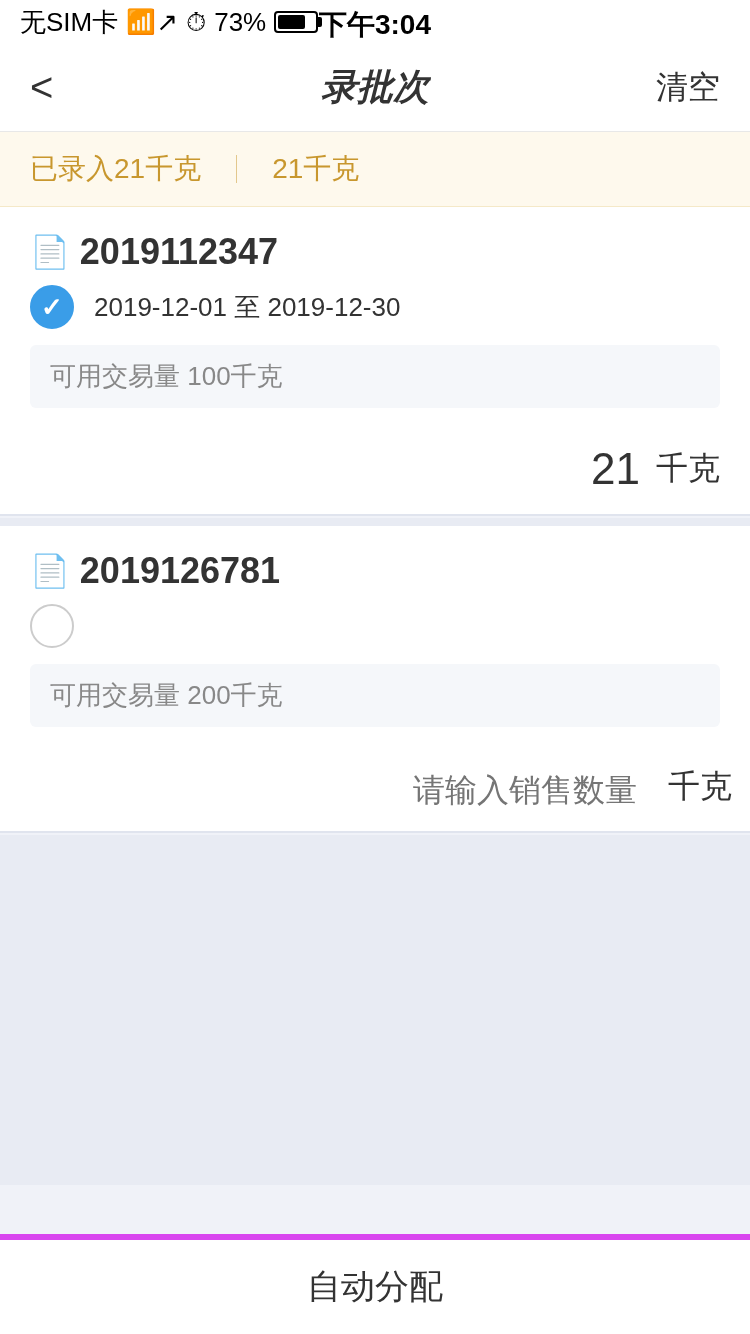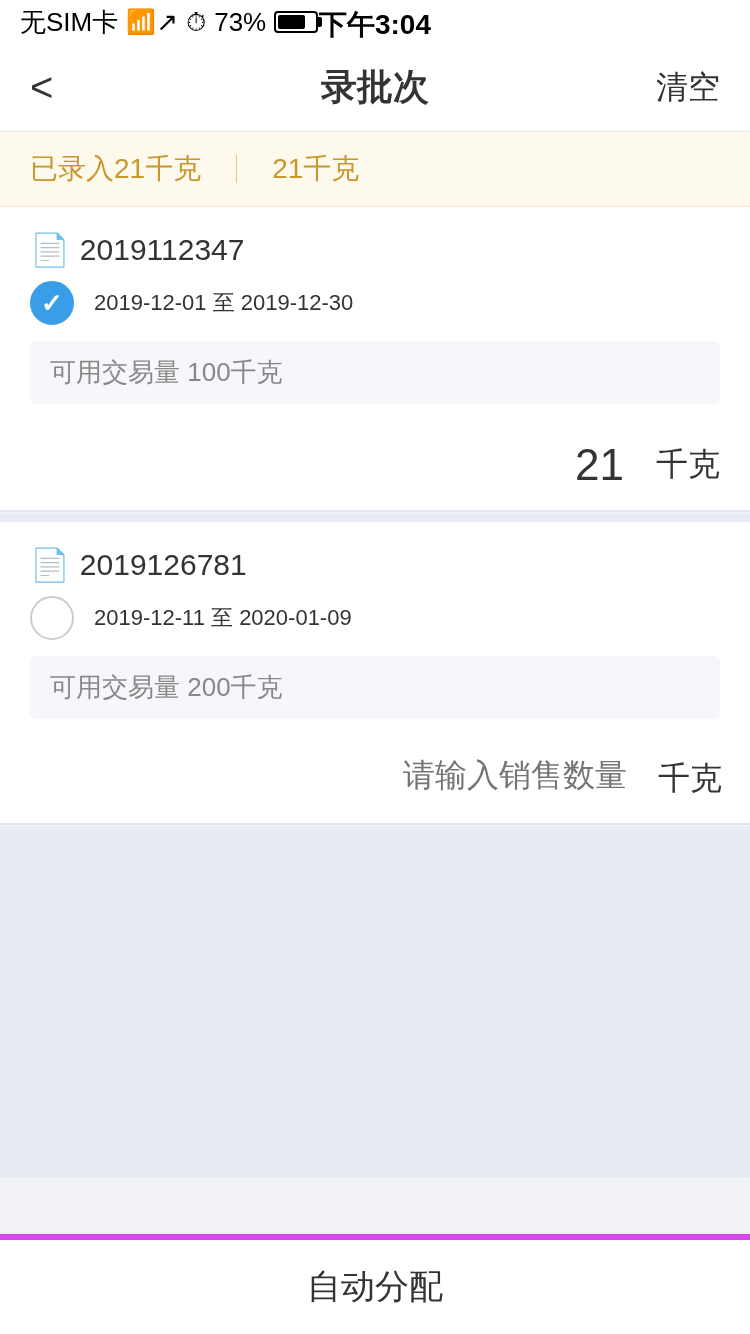"录批次" .nav-title { font-style: none -> italic }
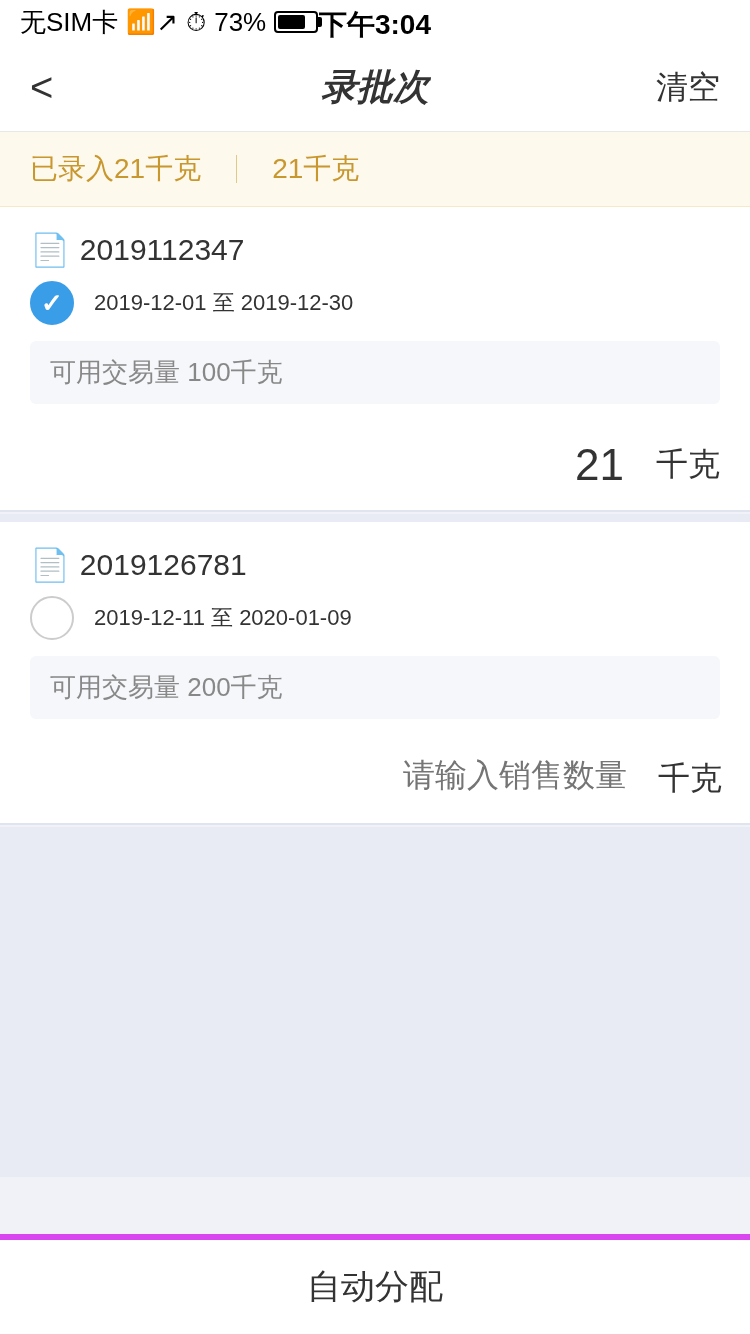"2019112347" .batch-number { font-size: 30px -> 36px; font-weight: 400 -> 700 }
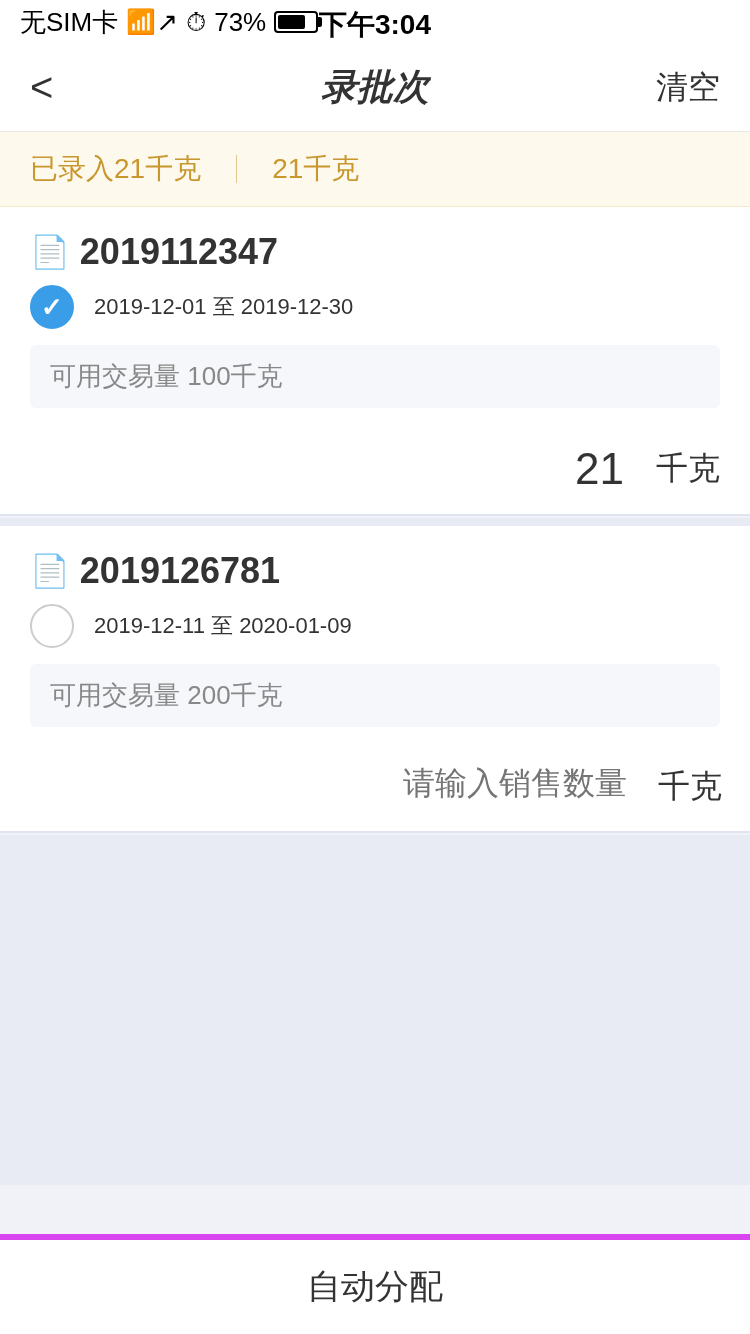"2019-12-01 至 2019-12-30" .batch-date { font-size: 22px -> 26px }
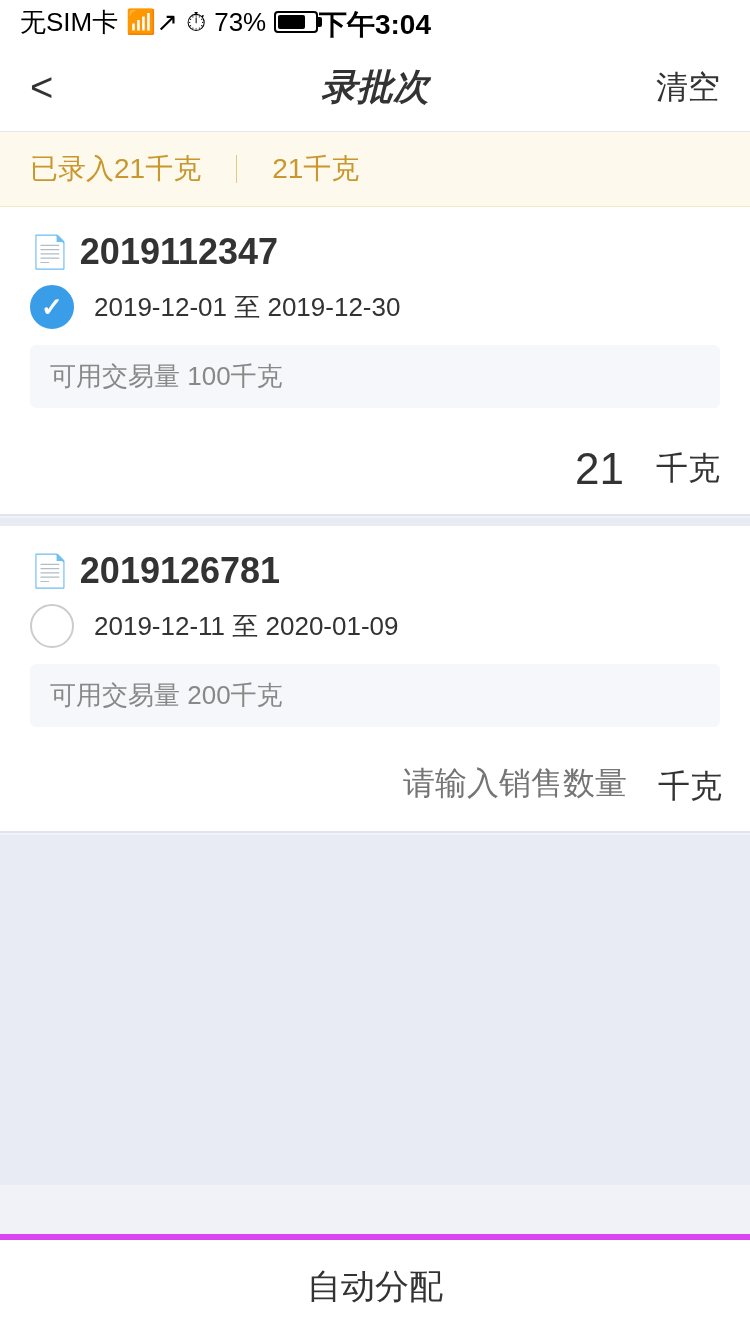"21" .amount-row { gap: 32px -> 16px }
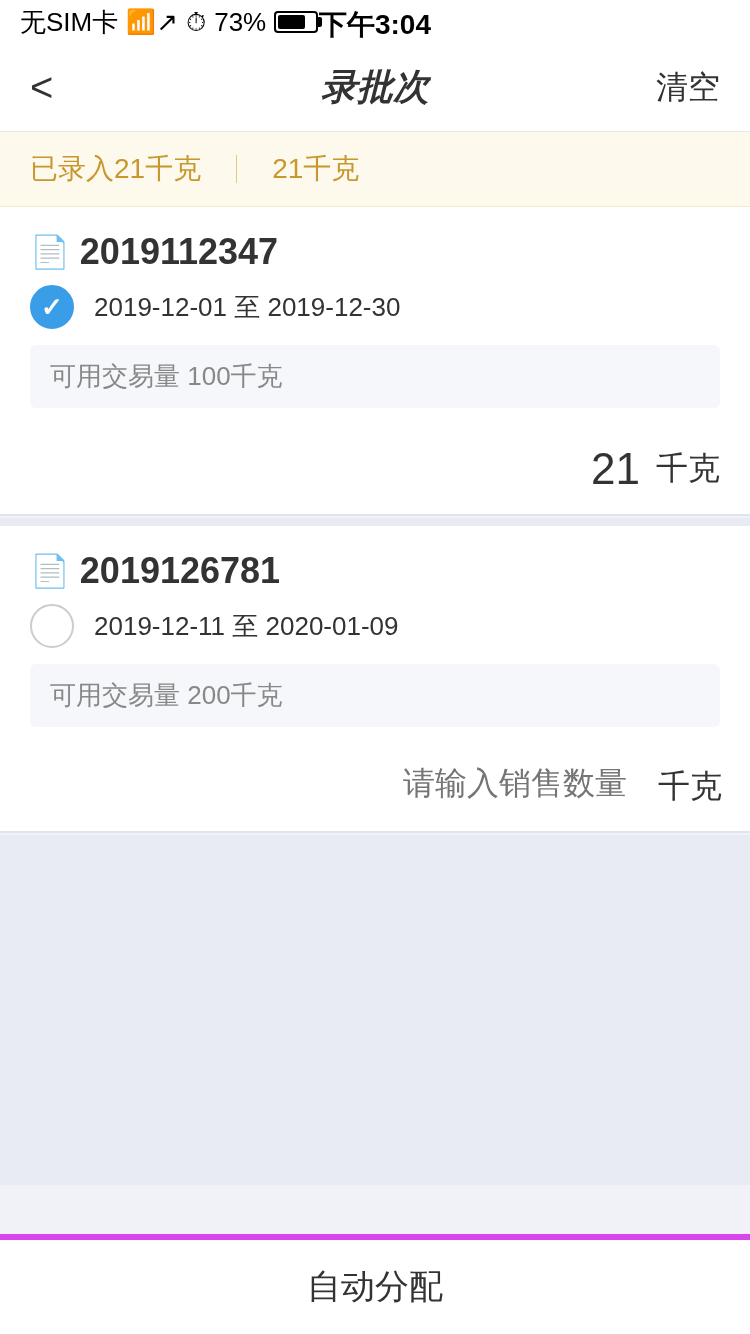"2019-12-11 至 2020-01-09" span.batch-date { html: <span>2019-12-11 至 2020-01-09</span> -> none }
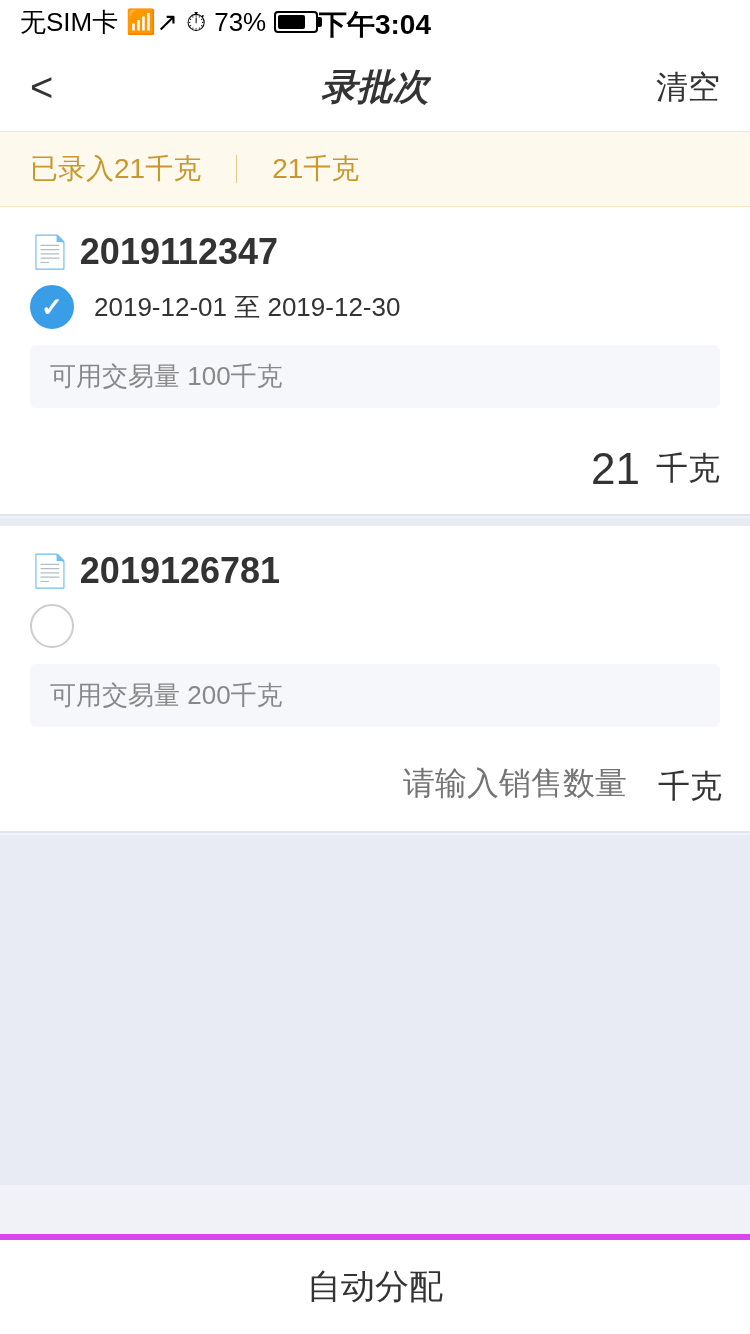"请输入销售数量" .input-row { align-items: flex-start -> flex-end; padding: 22px 28px -> 22px 18px }
